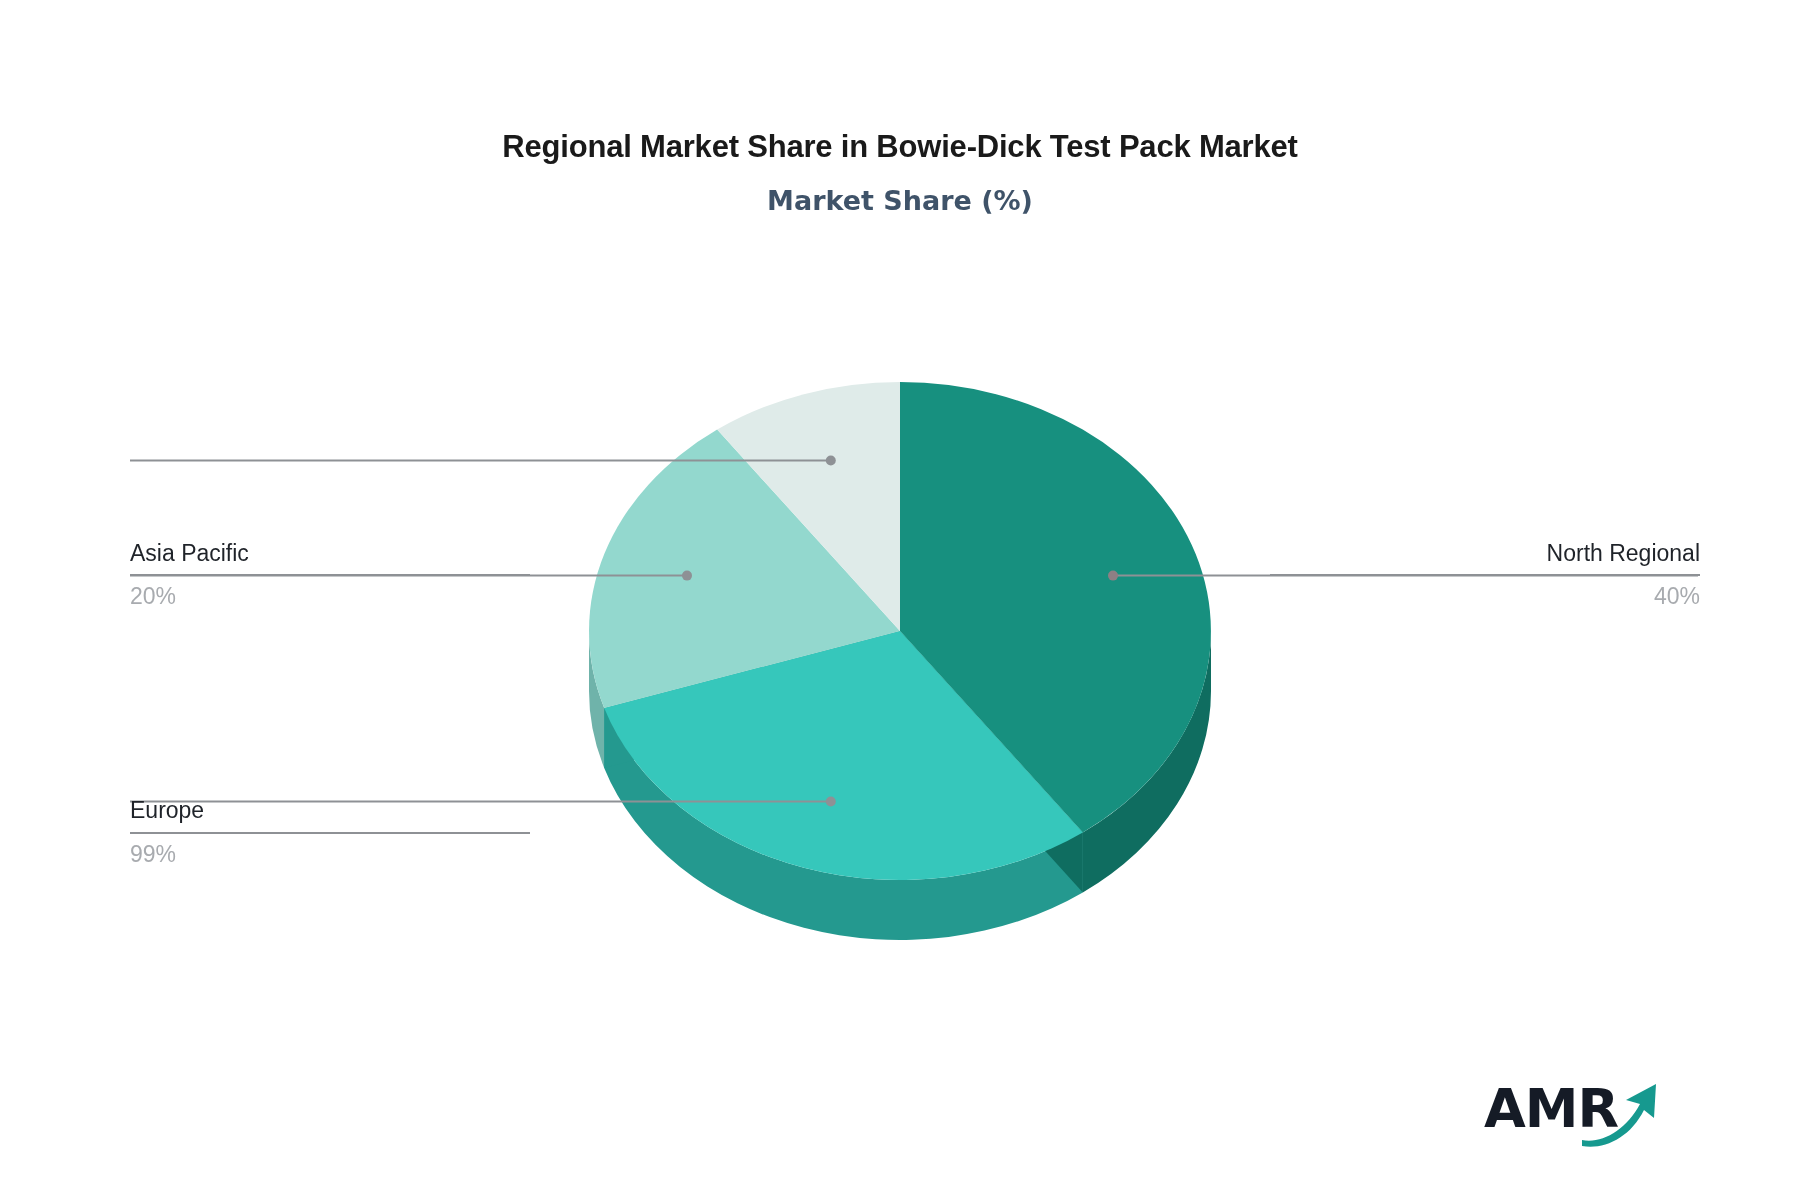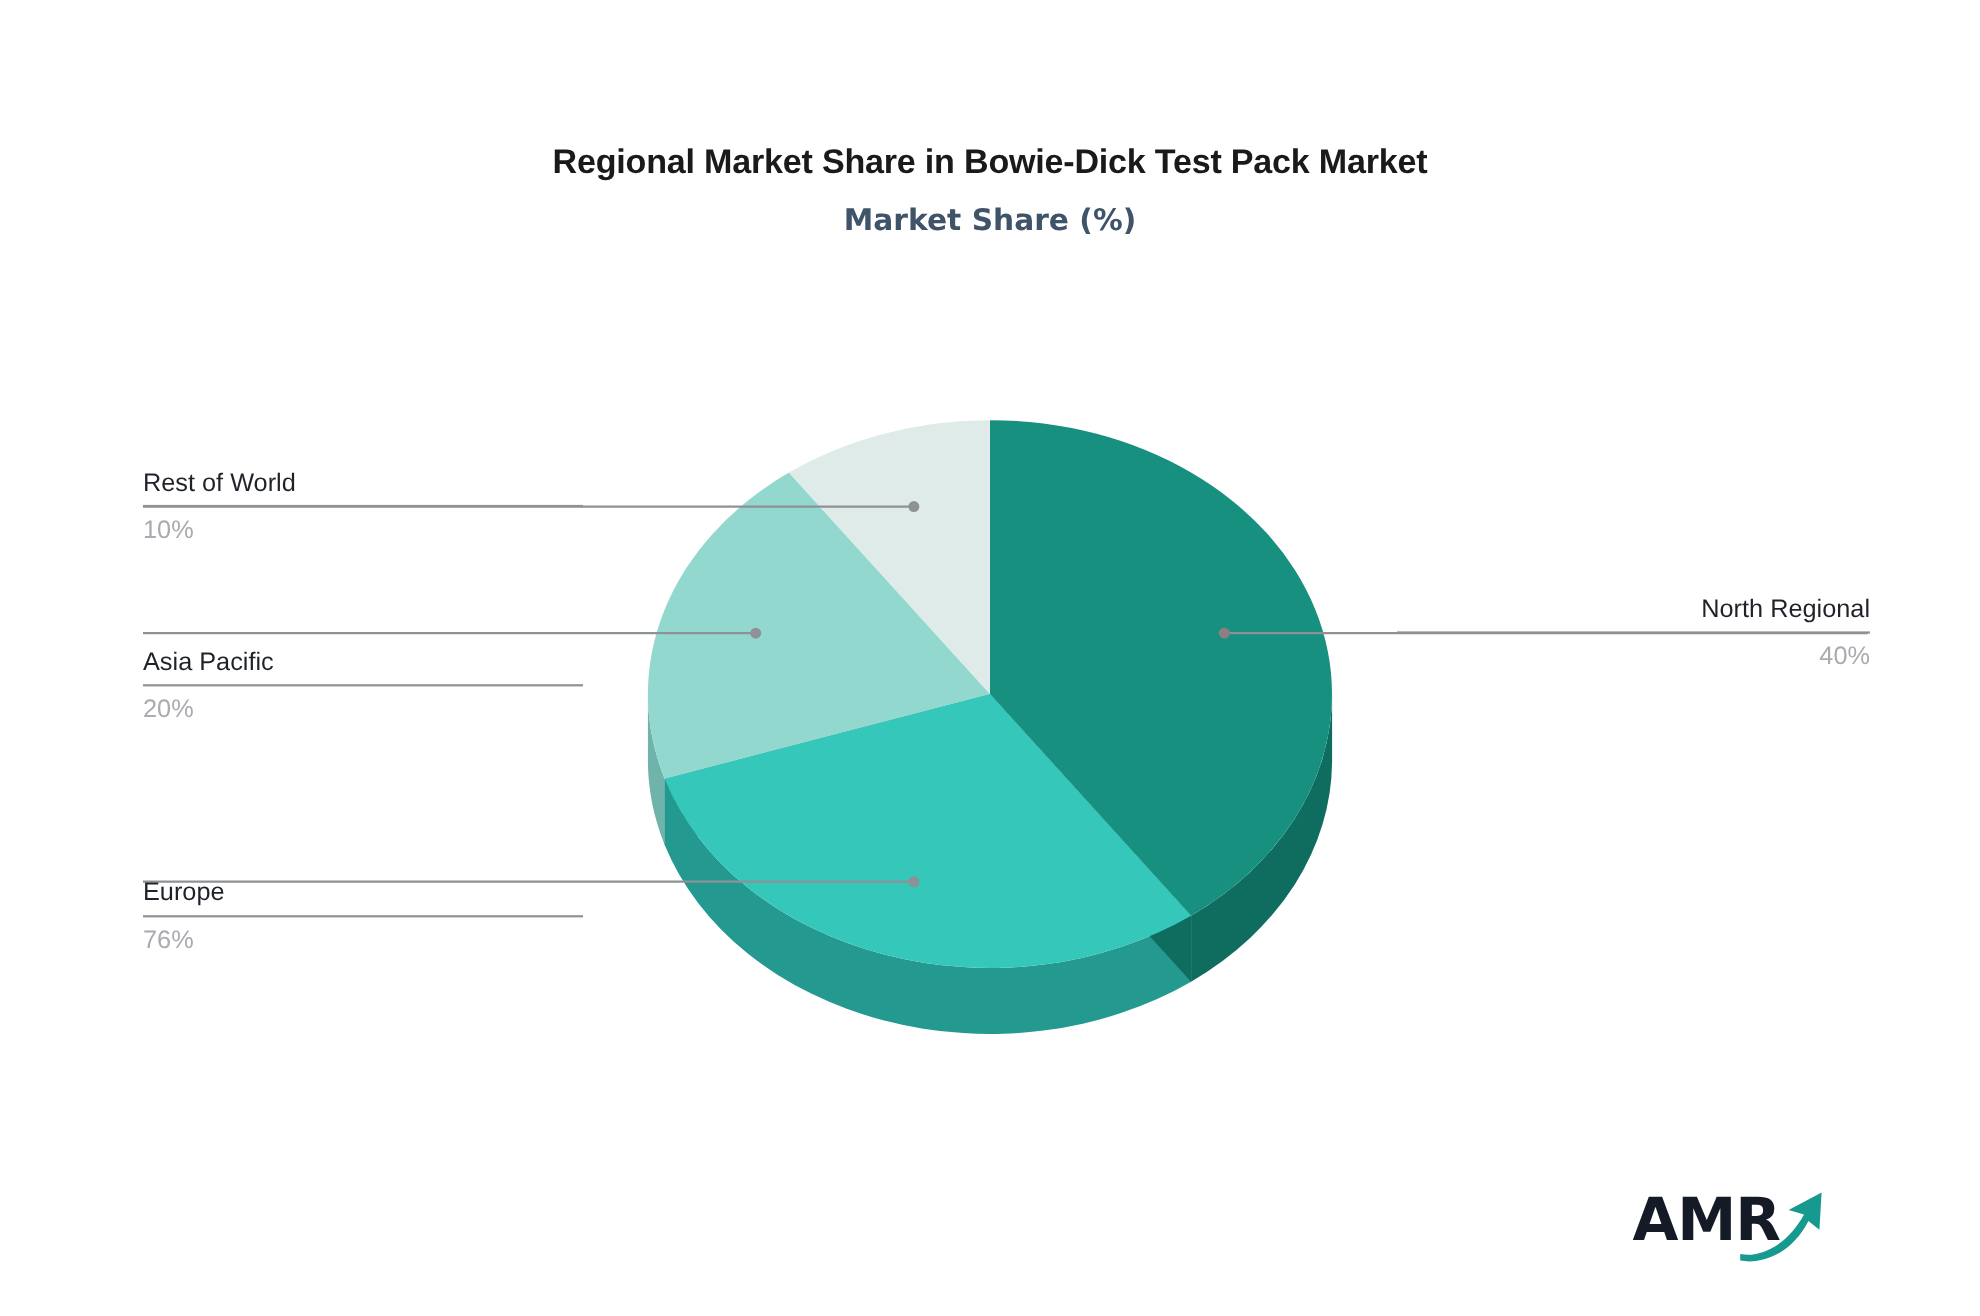"Rest of World" div.callout { html: <div> <div>Rest of World</div> <div></div> <div>10%</div> </div> -> none }
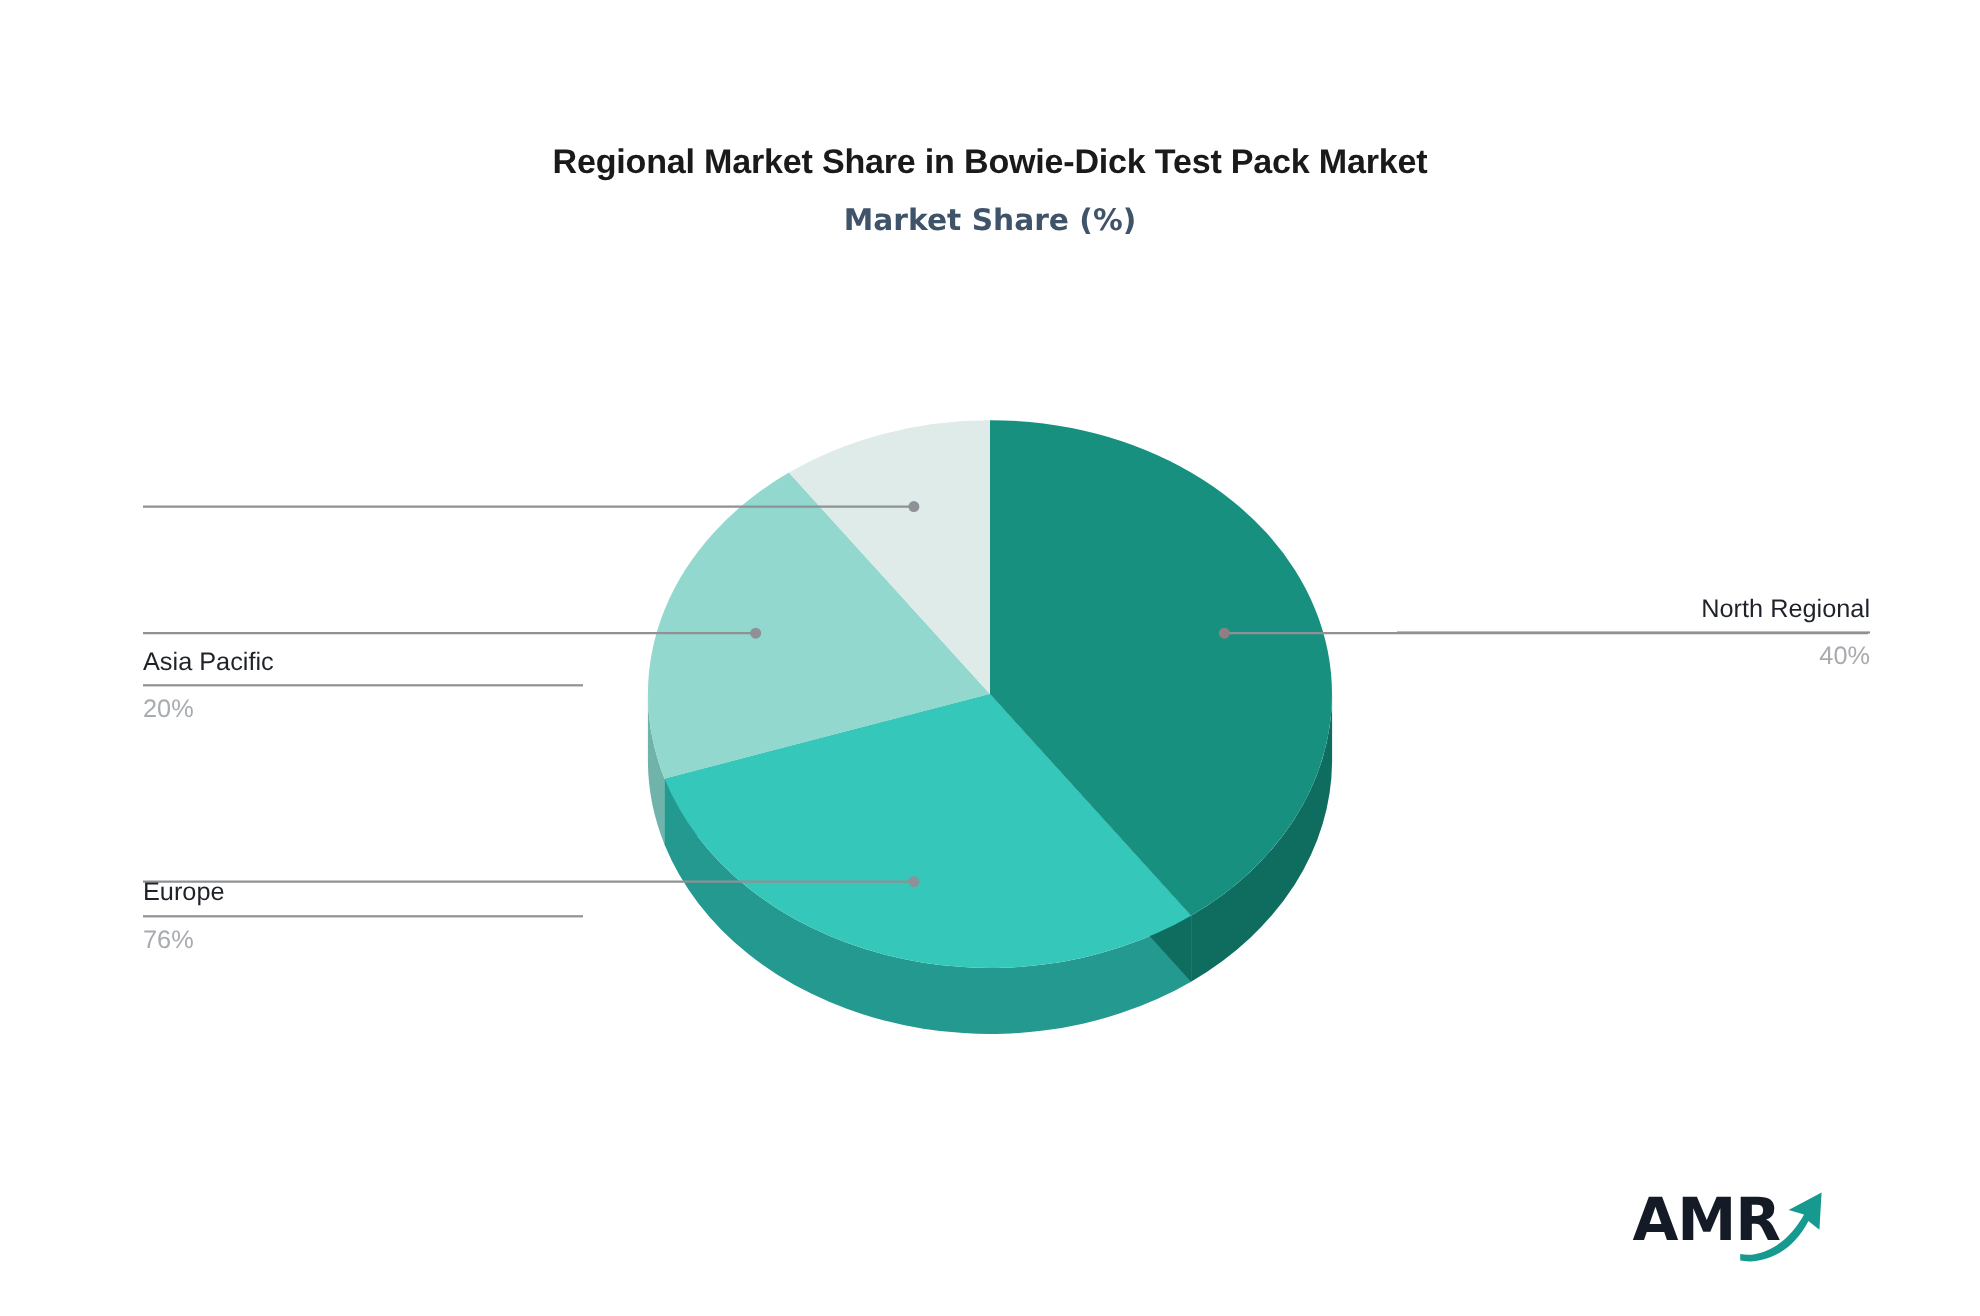"Asia Pacific" #callout-asia-pacific { margin-top: 48px -> none }
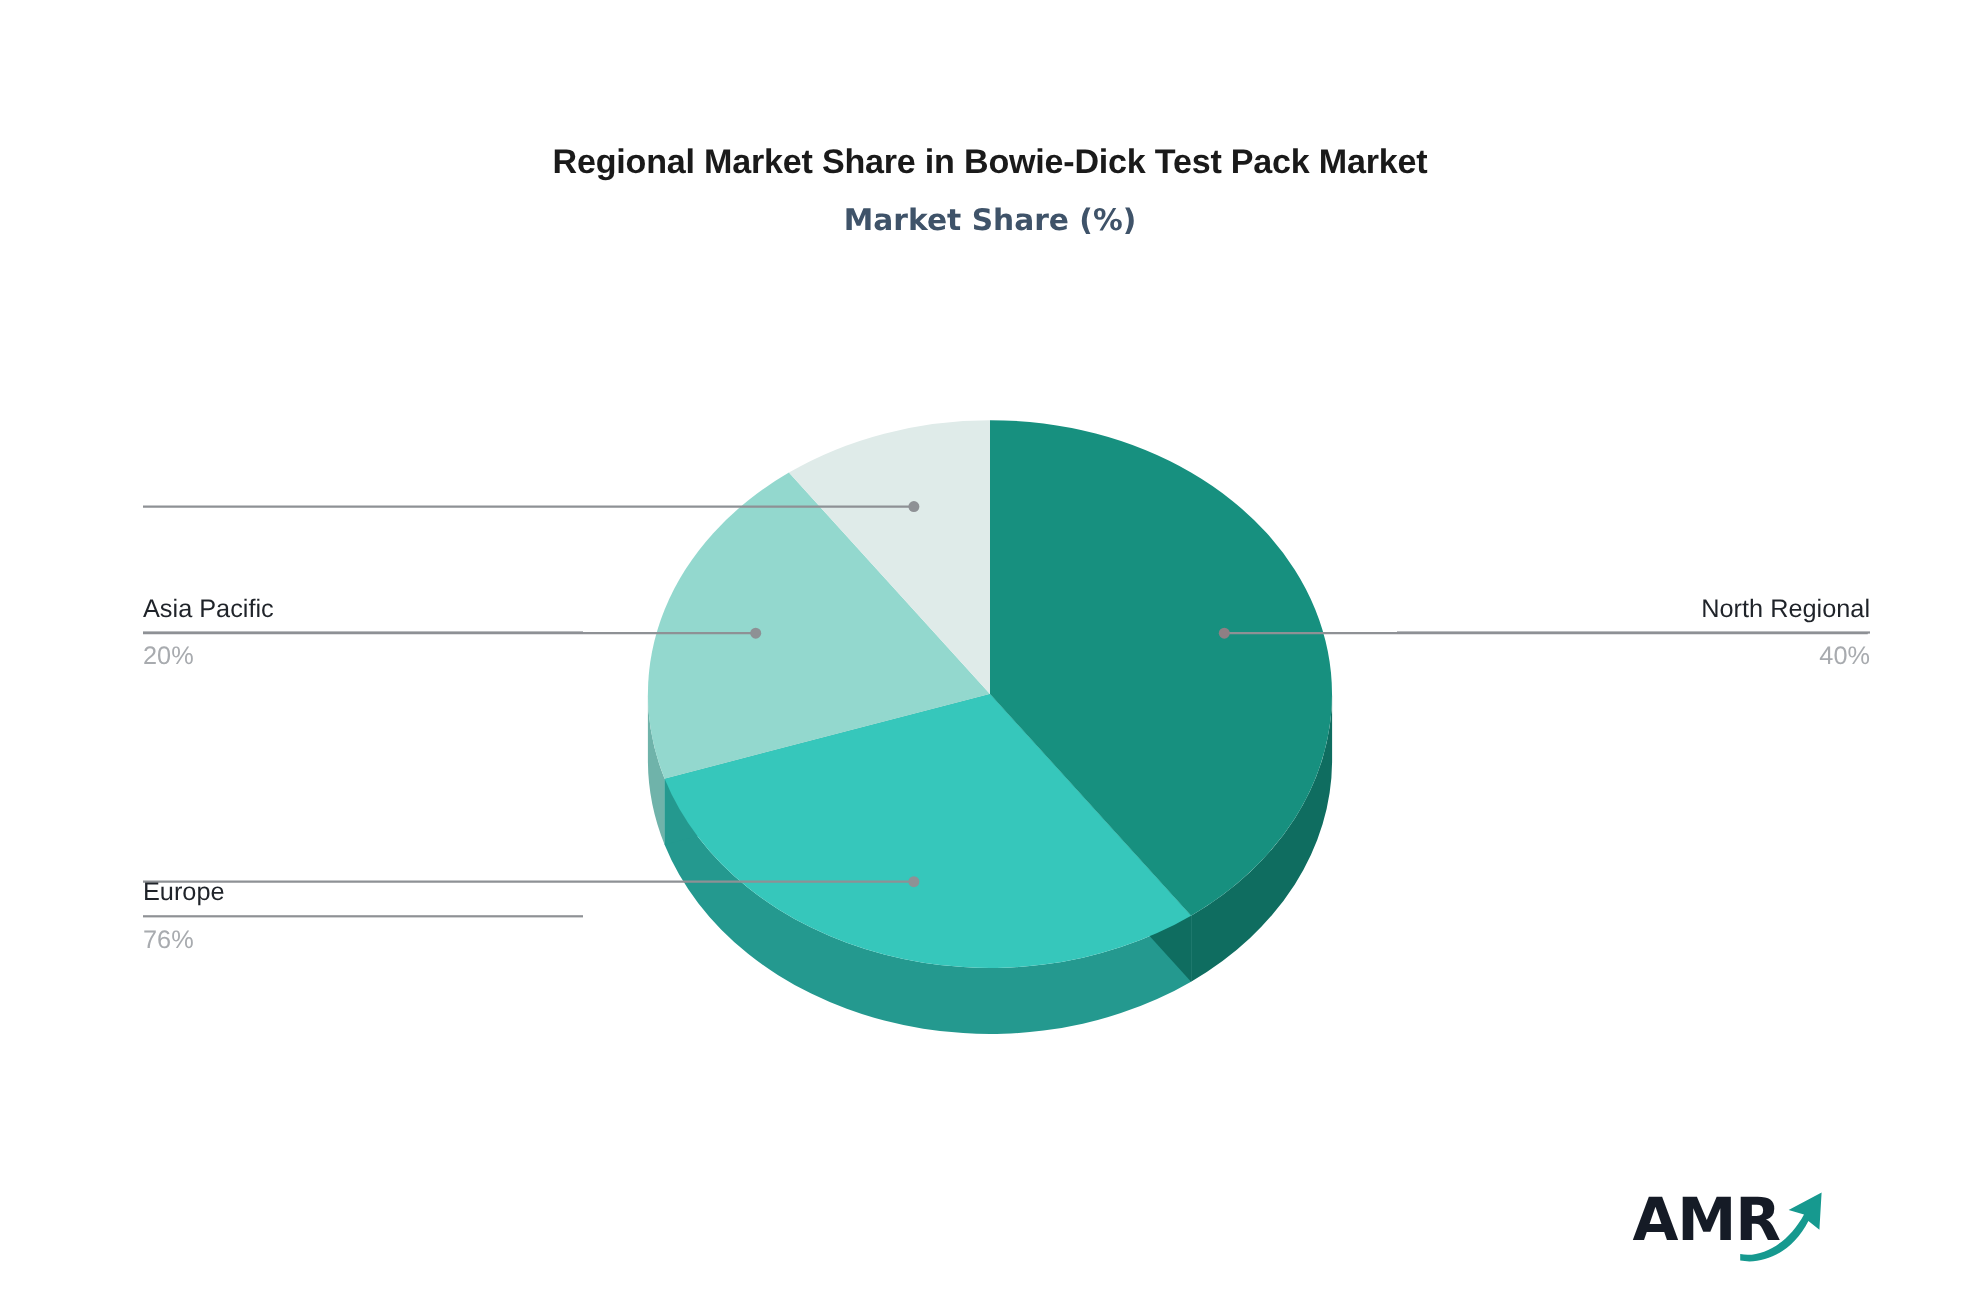"76%" div.val { text: 76% -> 99% }
